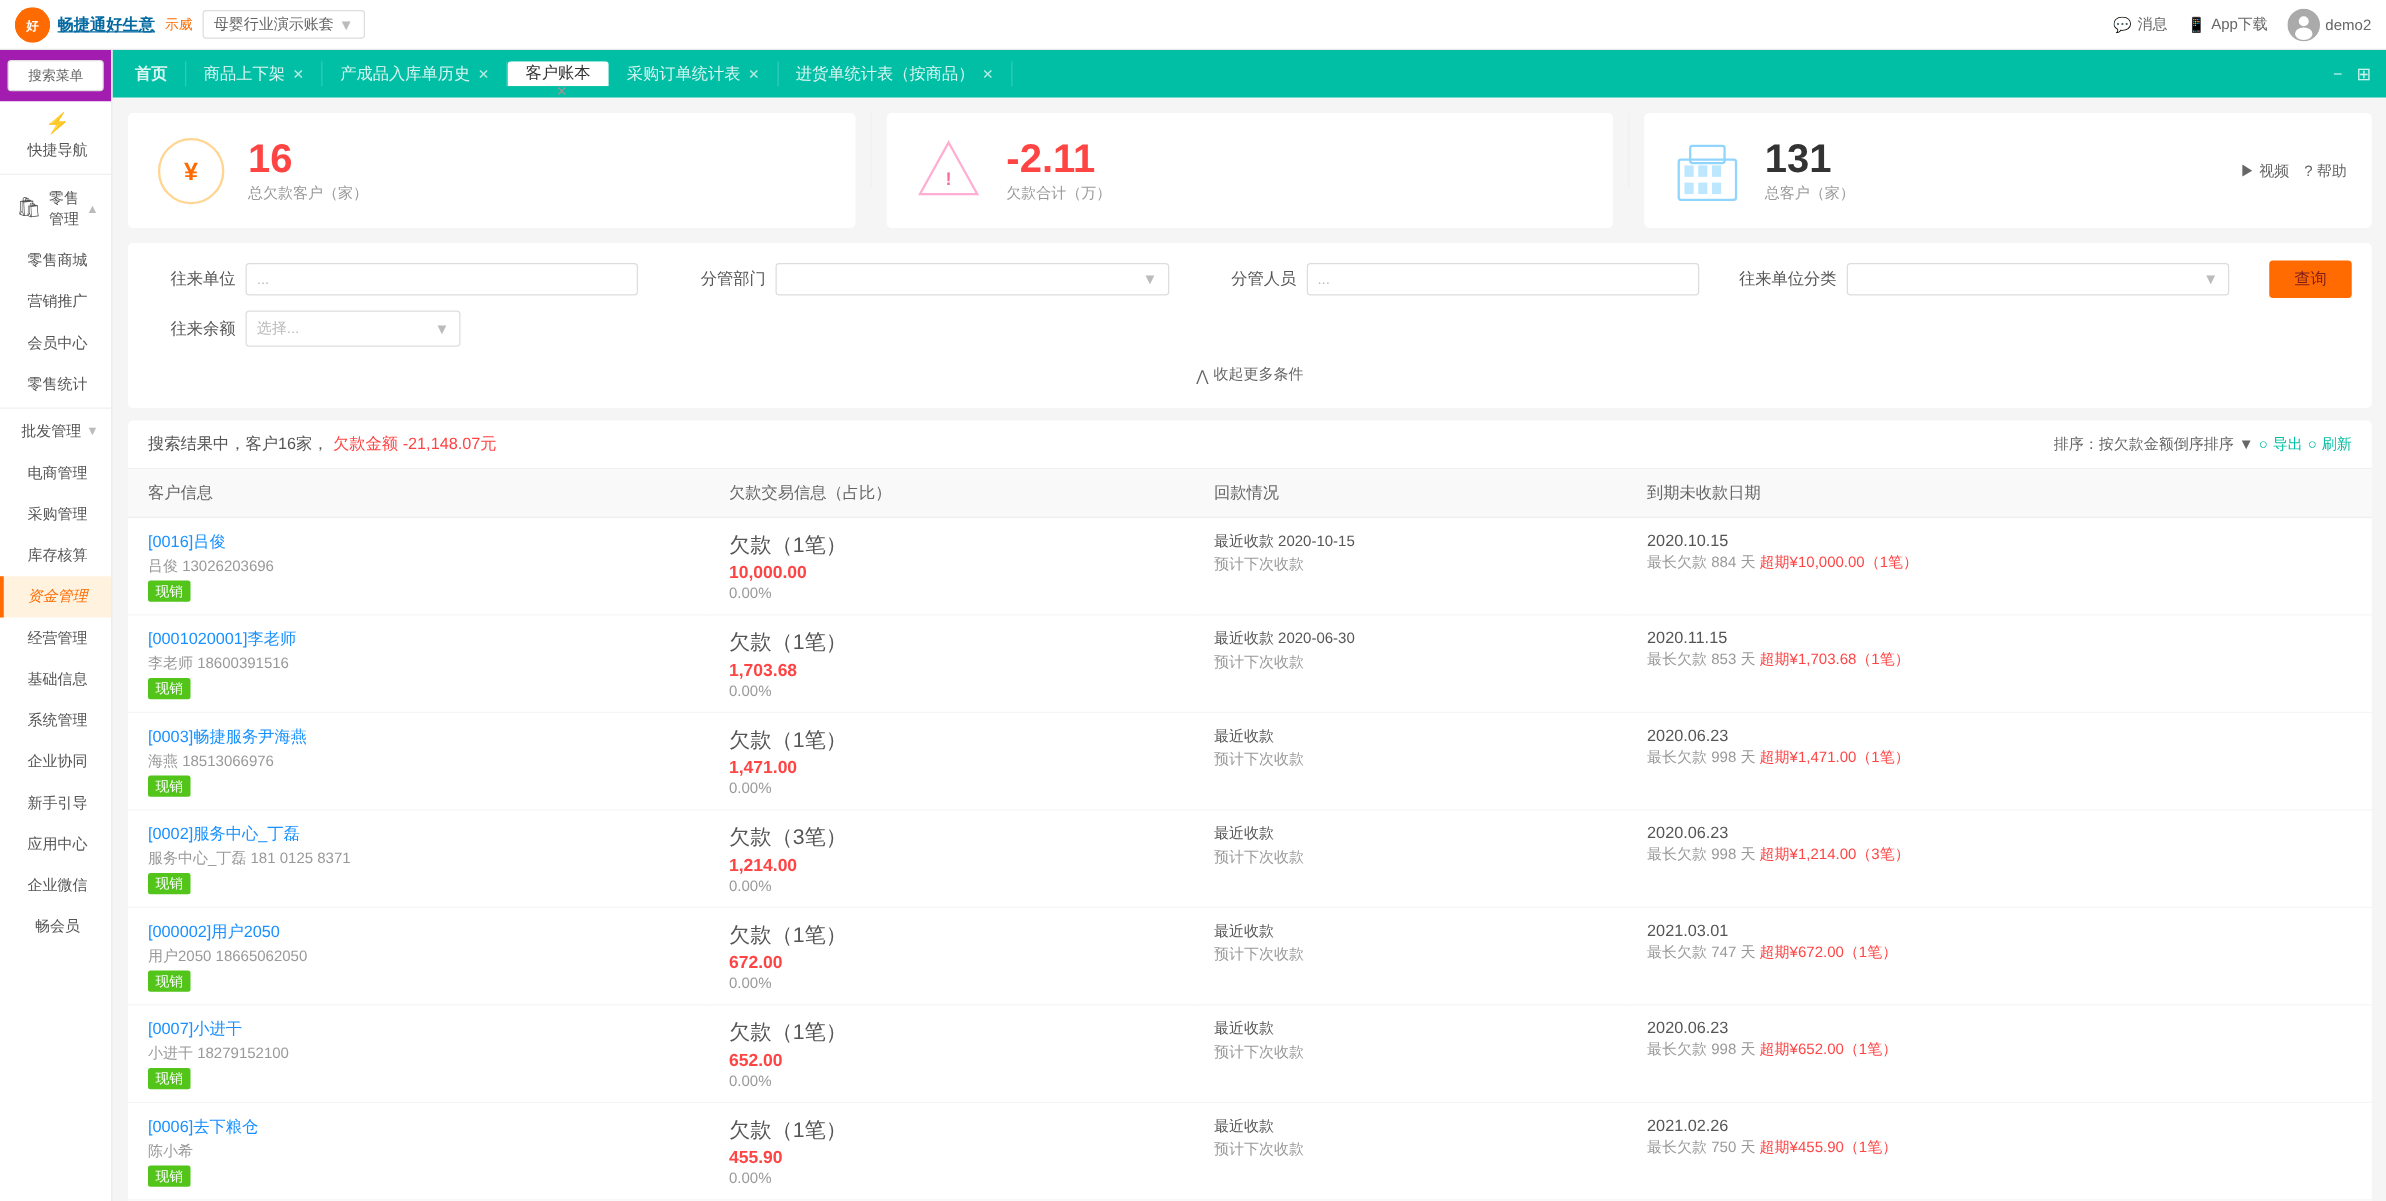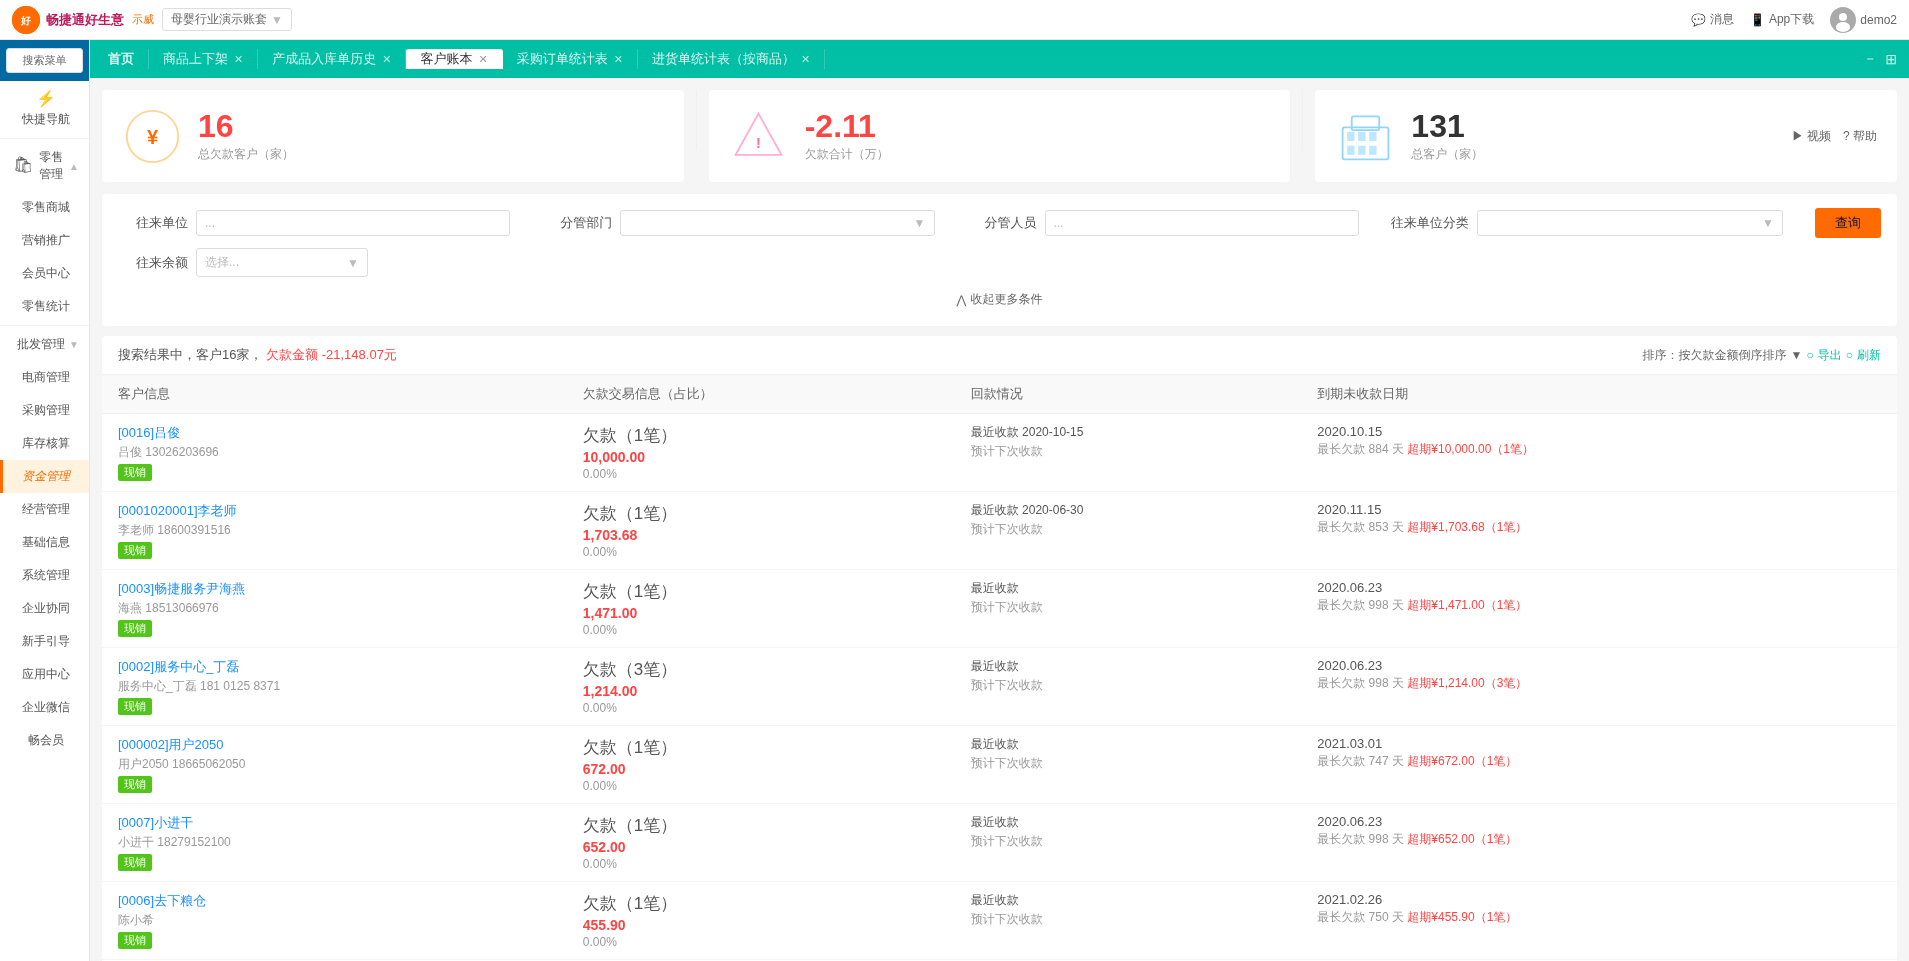"畅捷通好生意" .logo-text { color: #be185d -> #0369a1; text-decoration: none -> underline }
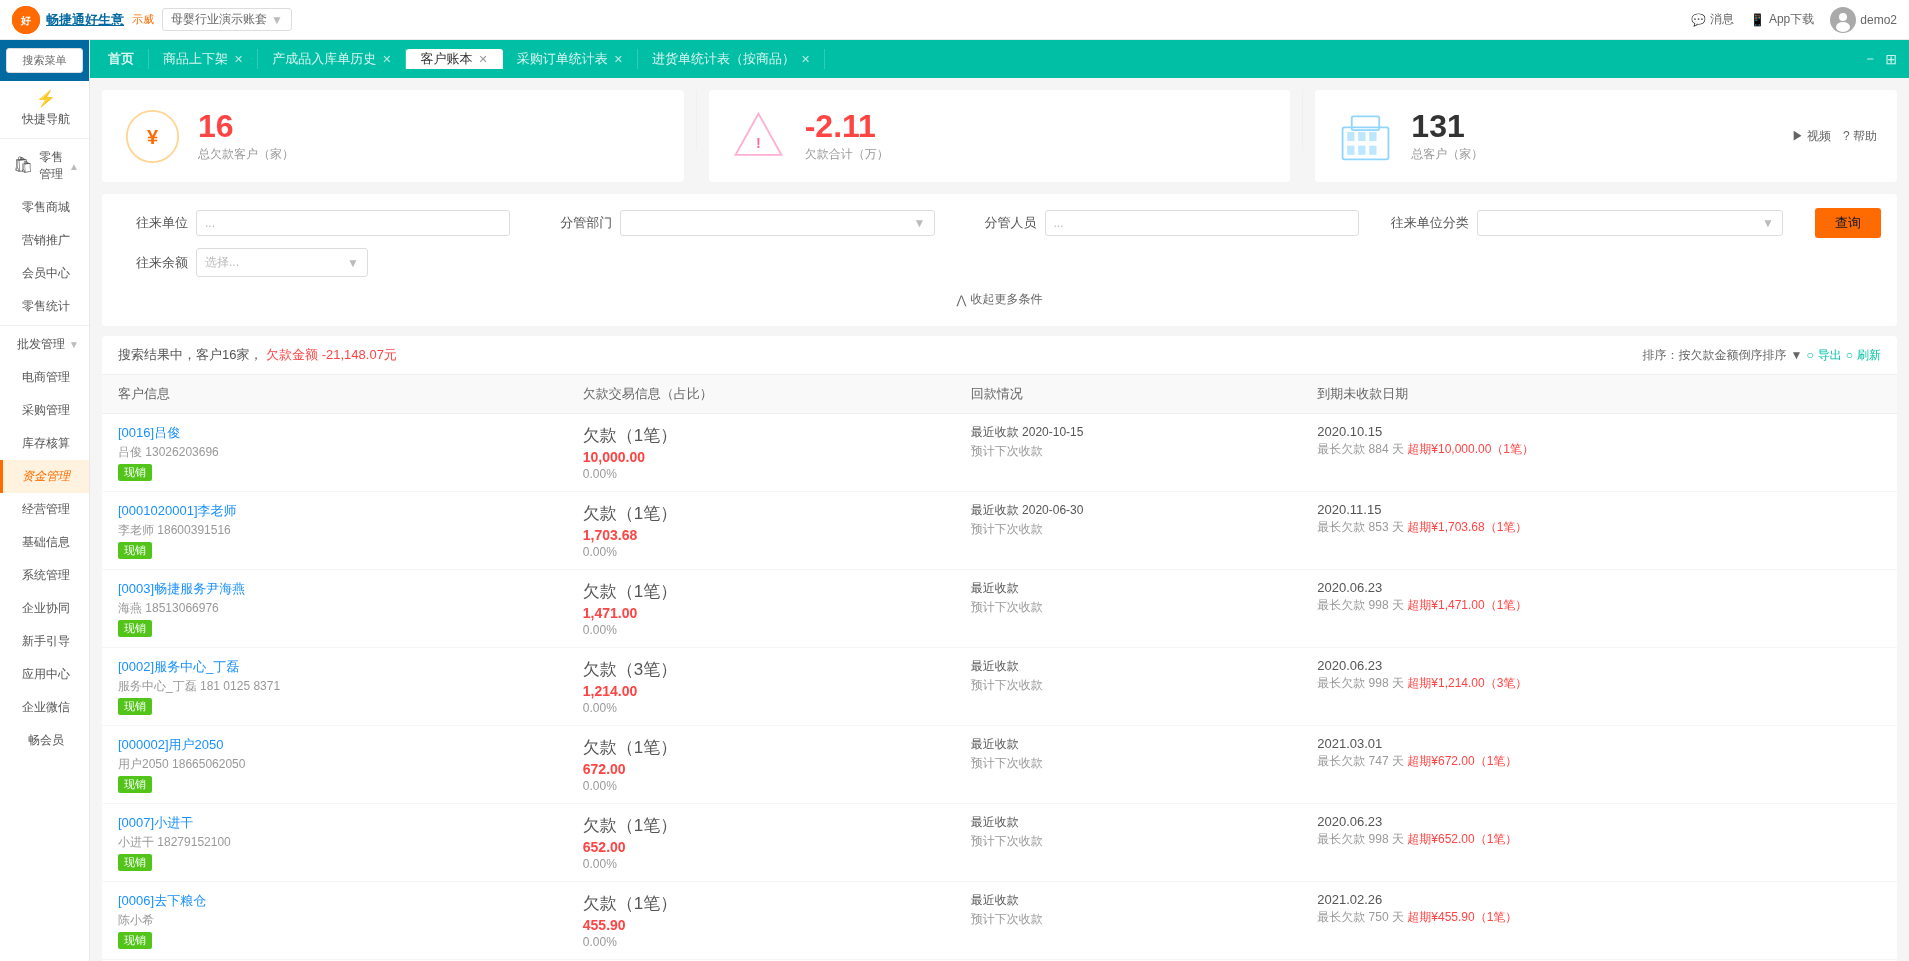"搜索菜单" .sidebar-search { background: #0369a1 -> #a21caf }
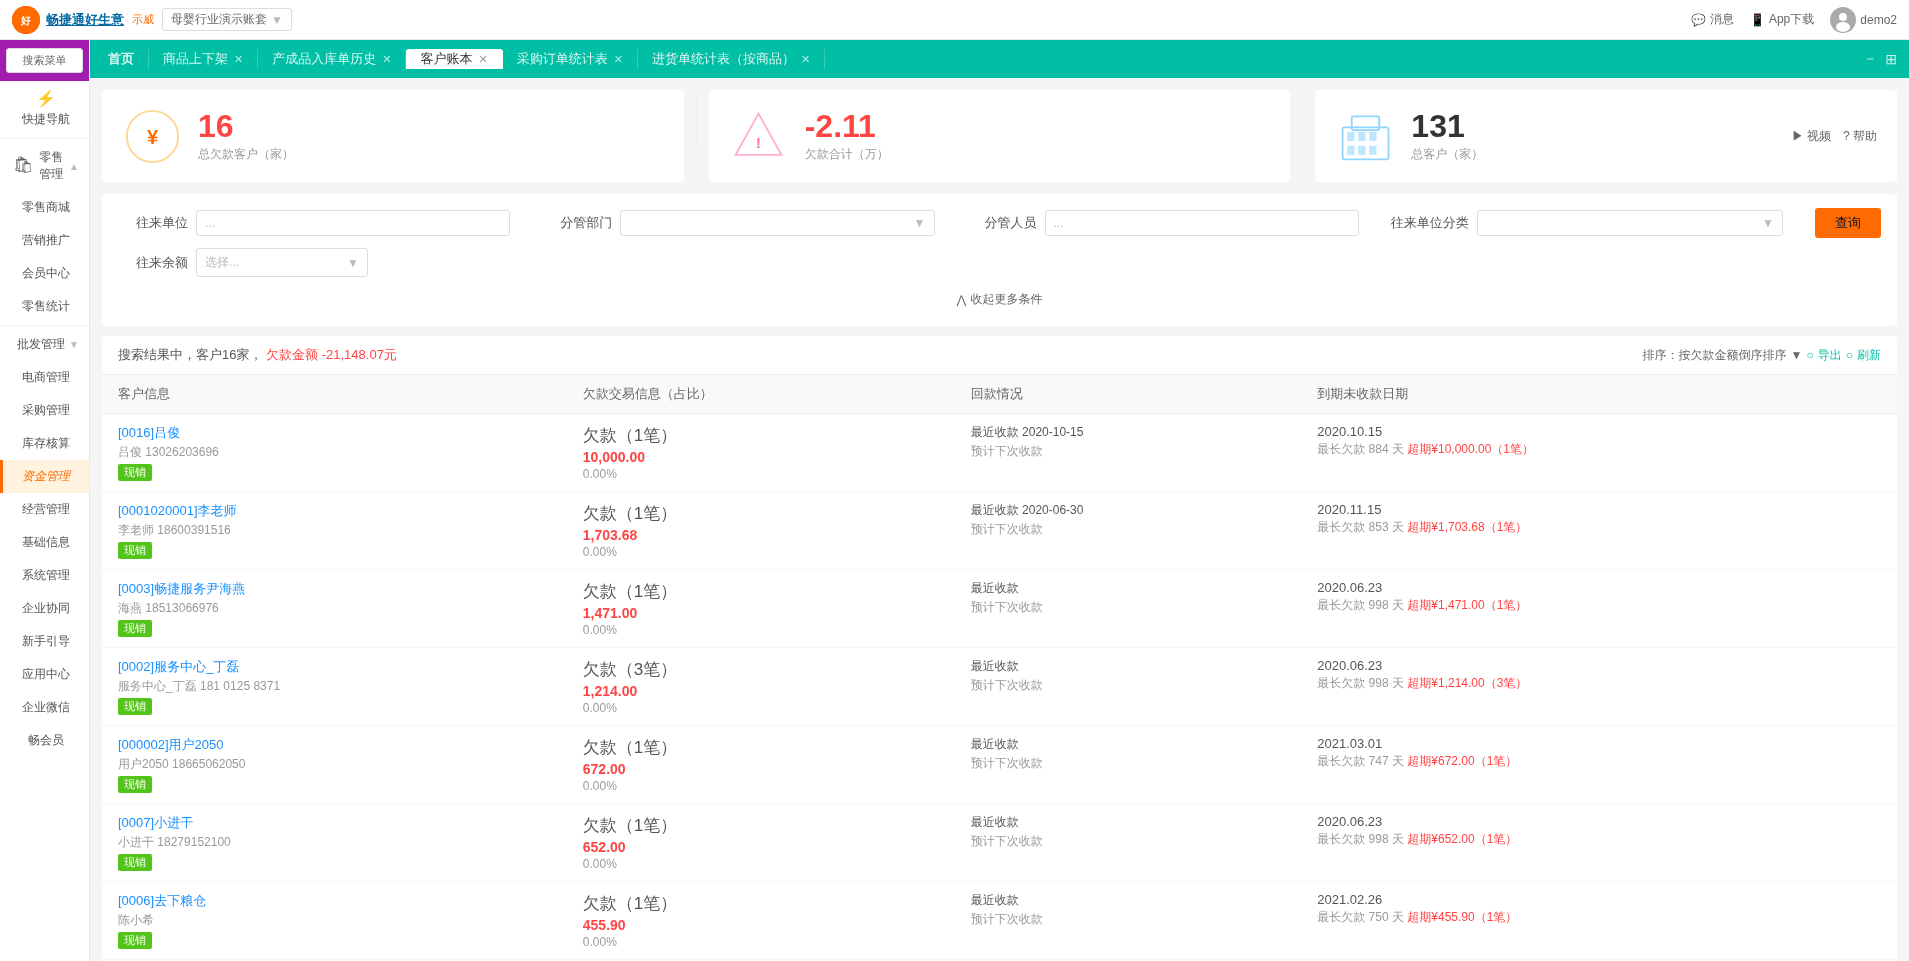"客户账本" .tab-item.active { flex-direction: none -> column }
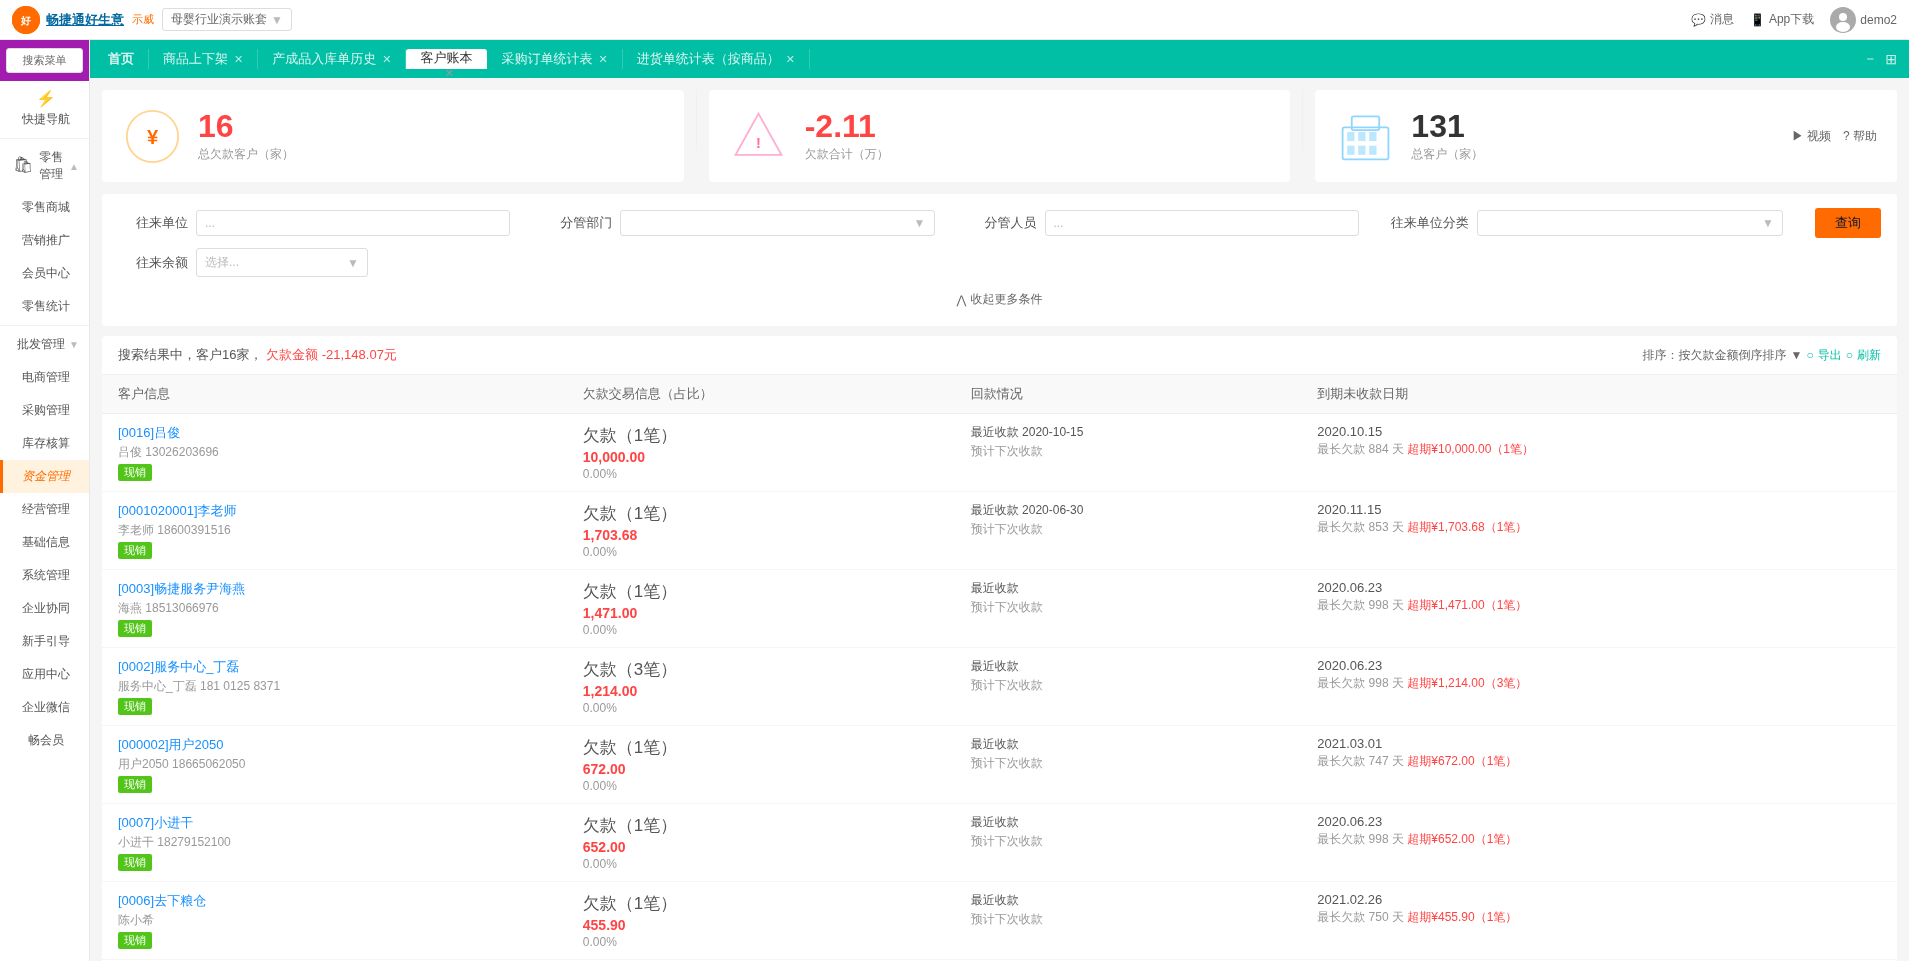"查询" .search-btn { color: #0f172a -> #7f1d1d }
